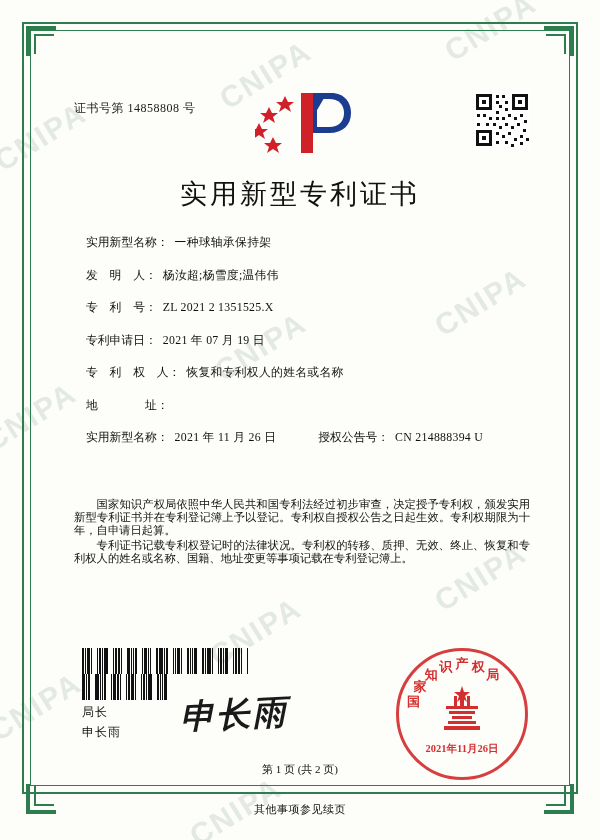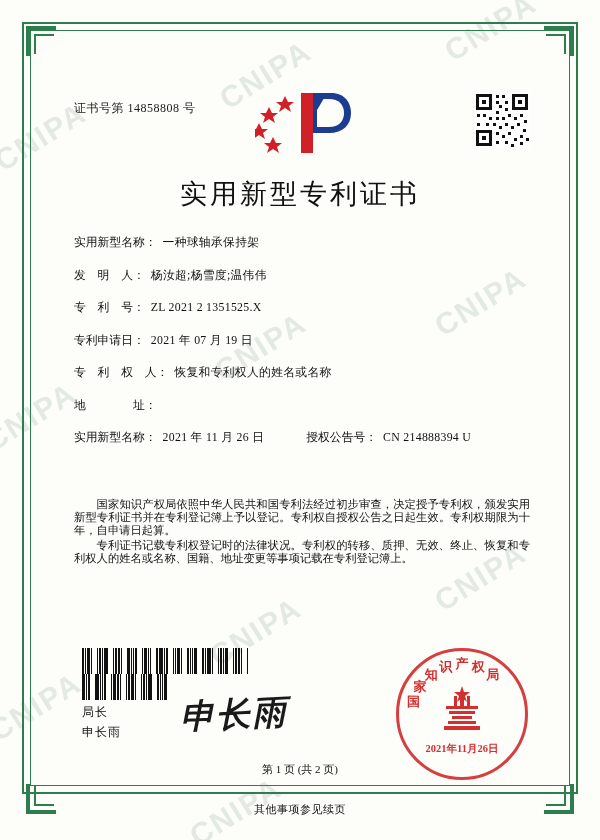"实用新型名称：" .fields { left: 44px -> 56px }
